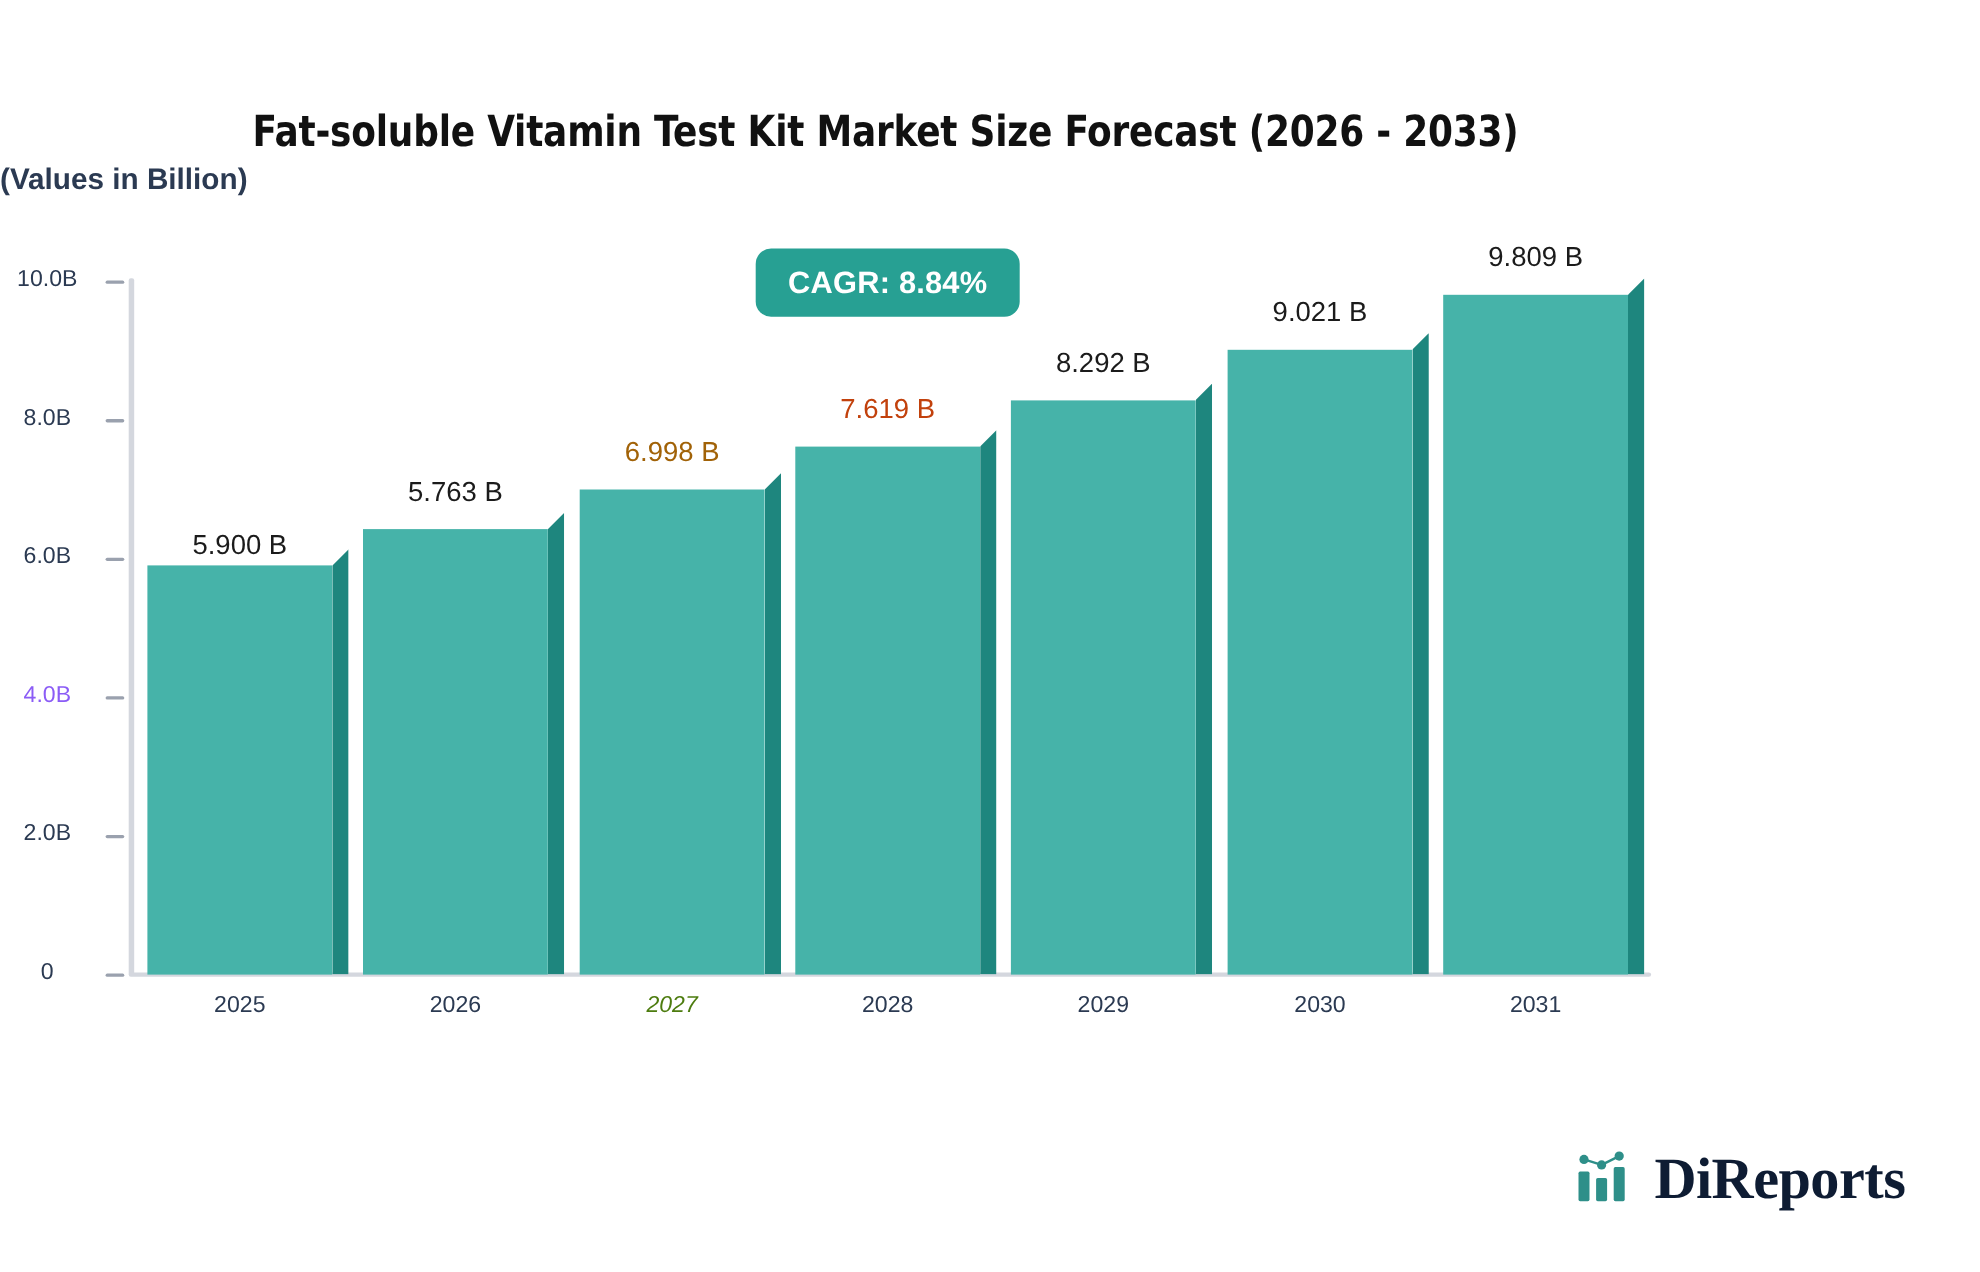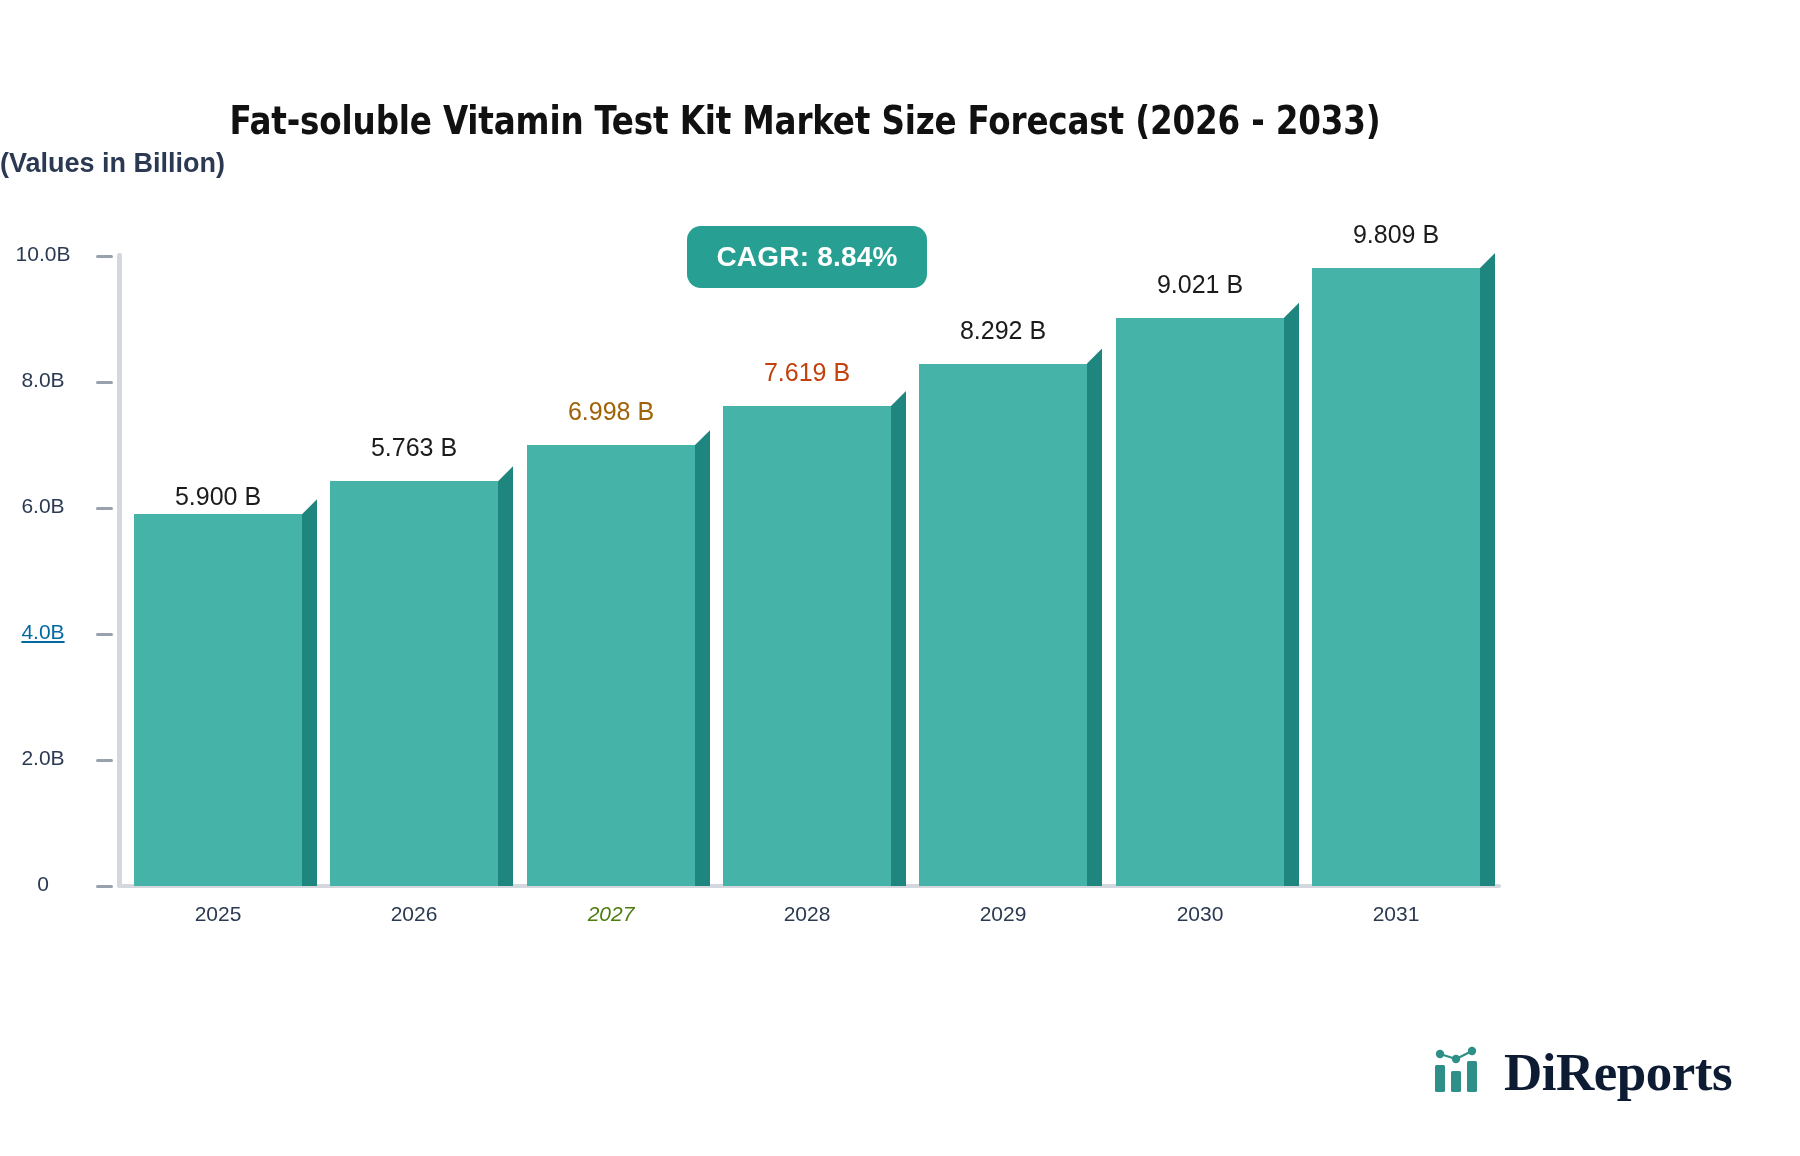"4.0B" div.ytick-label-wrap { color: #0369a1 -> #8b5cf6; text-decoration: underline -> none }
